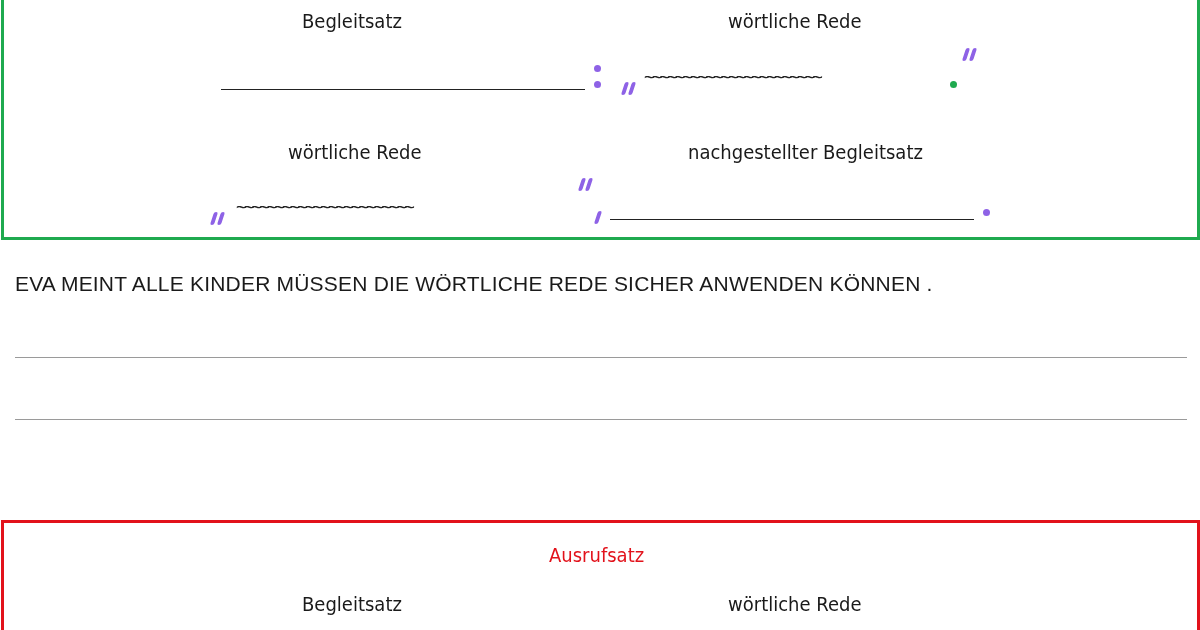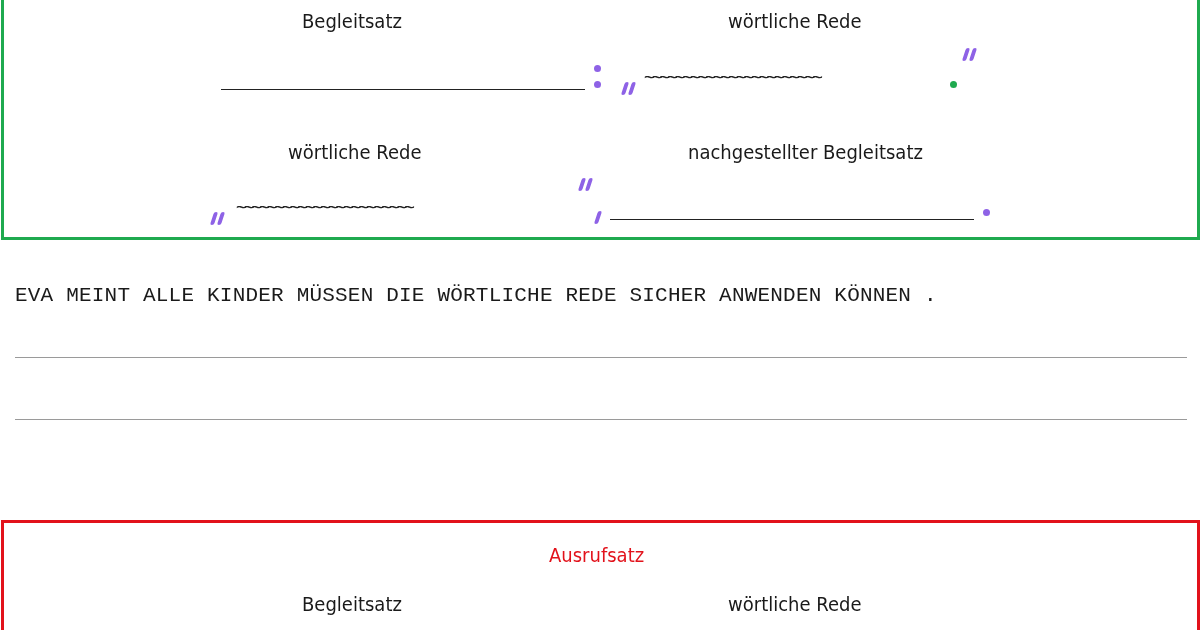"EVA MEINT ALLE KINDER MÜSSEN" .sentence { font-family: Liberation Mono, monospace -> Liberation Sans, sans-serif; top: 284px -> 272px }
